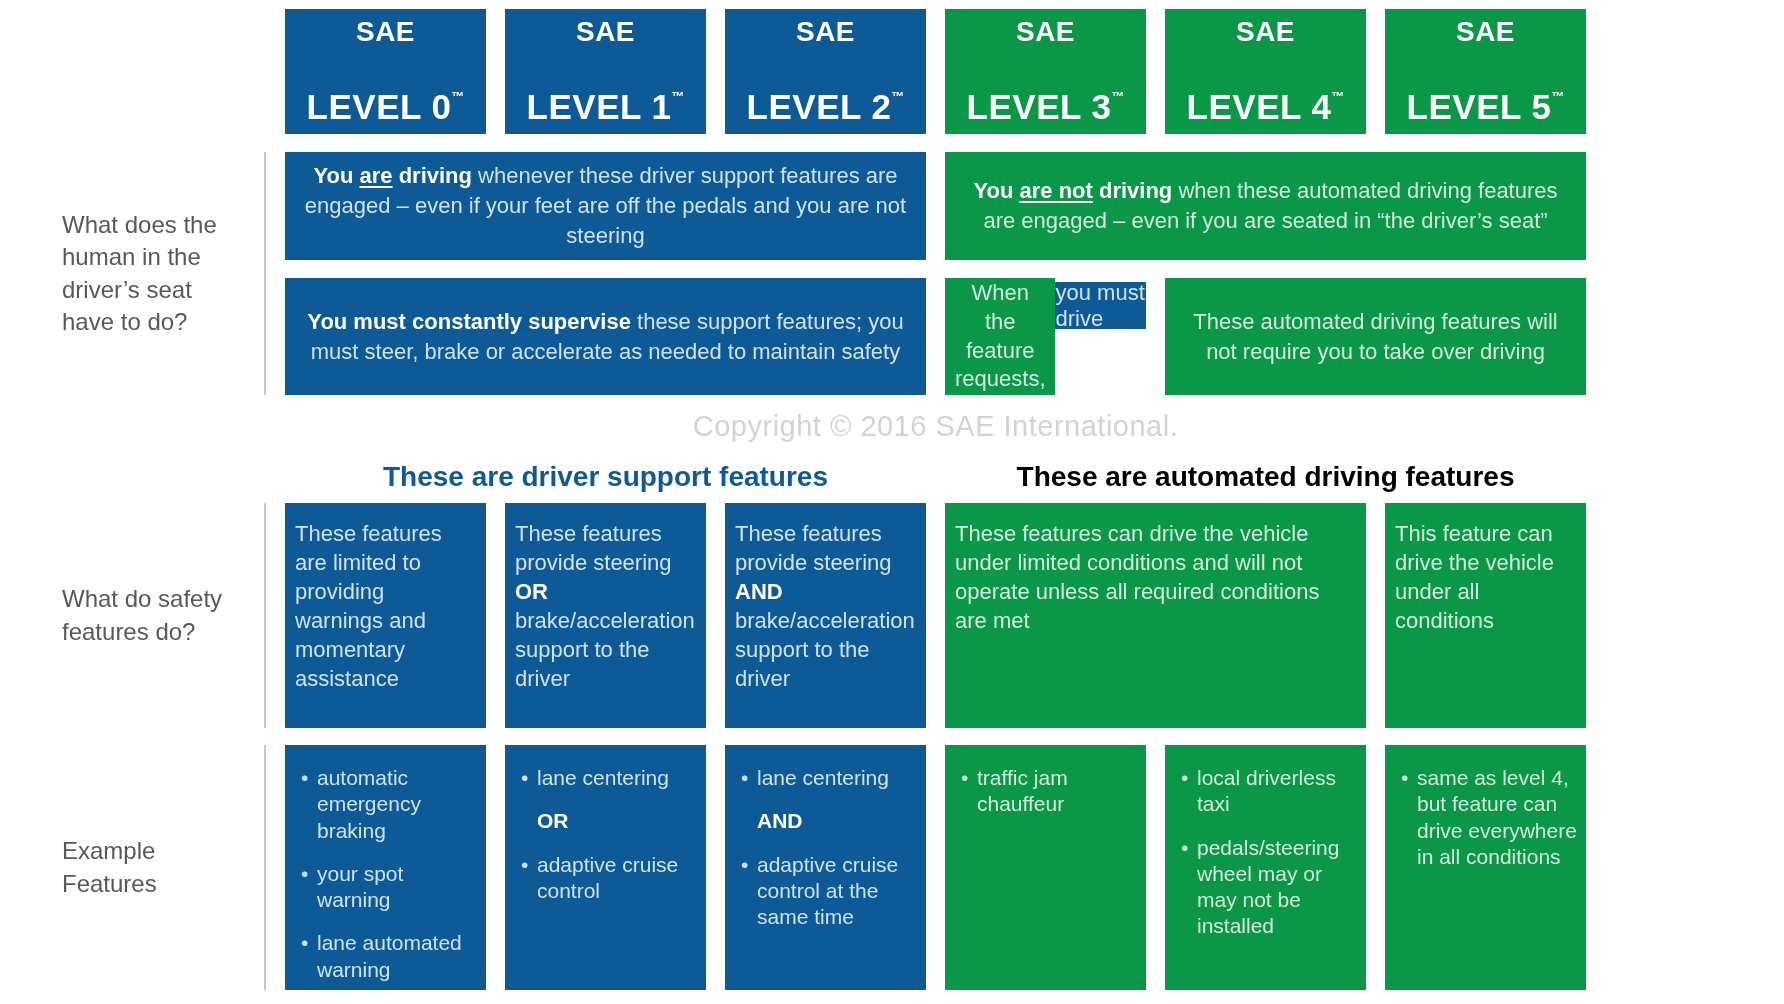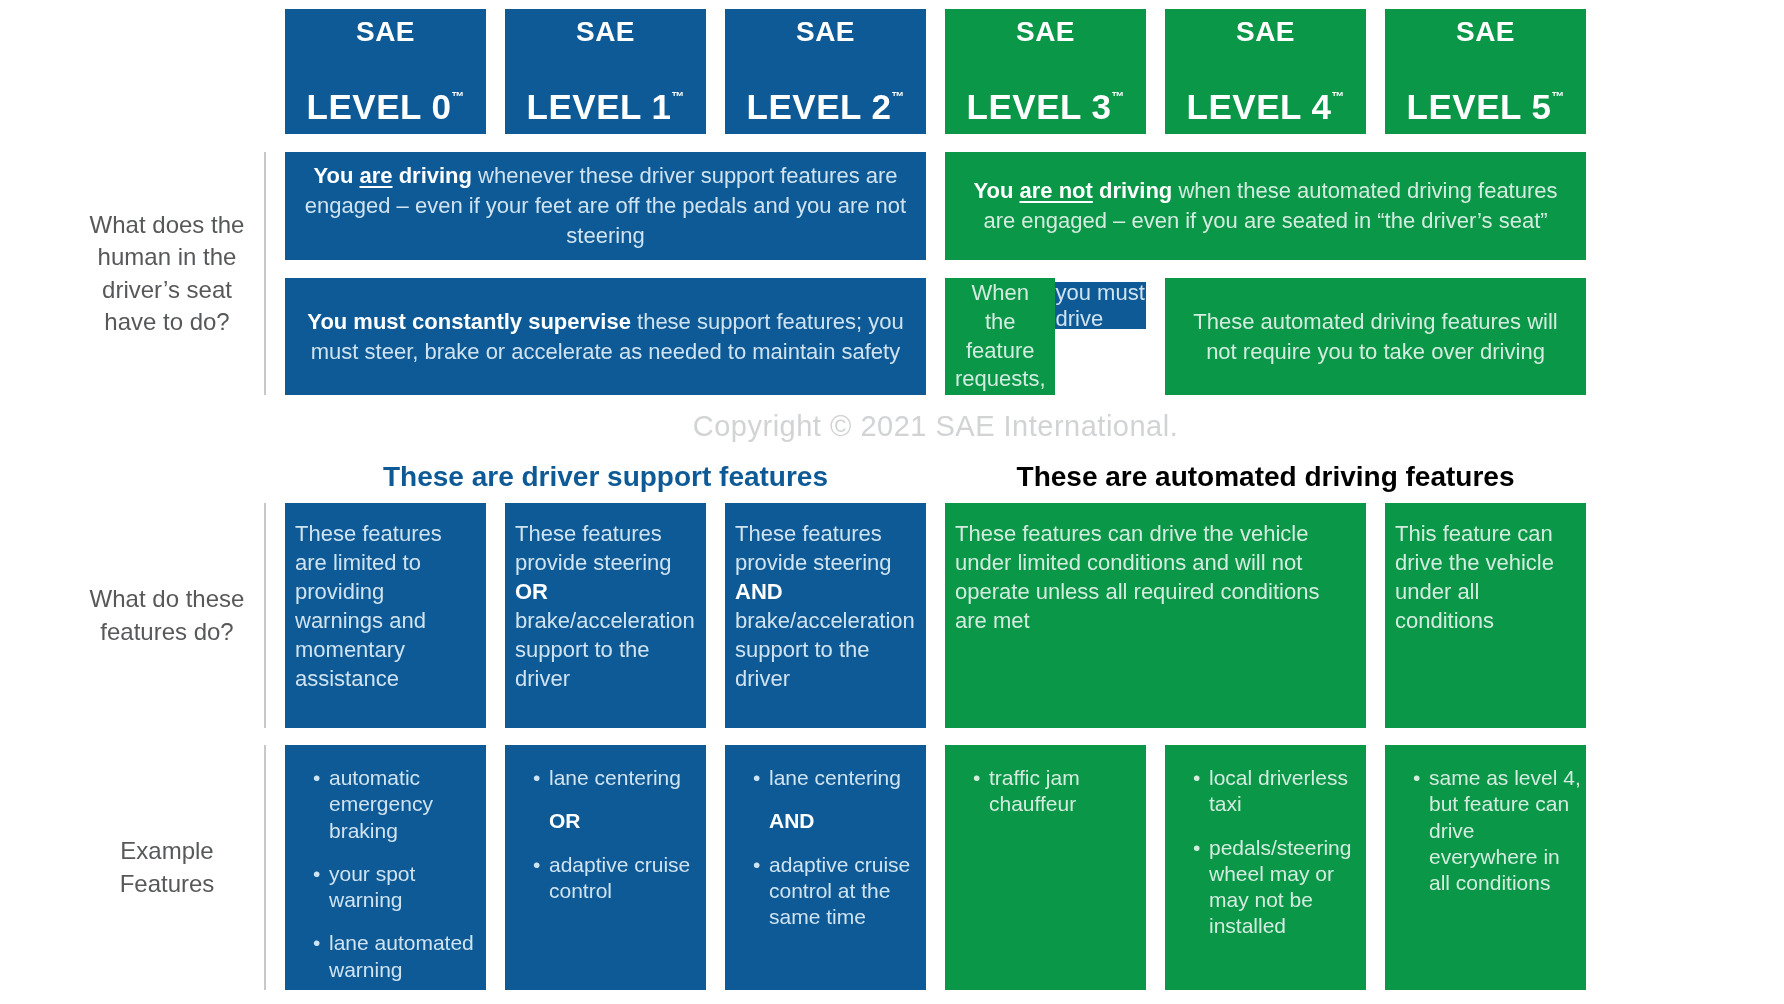"What does the human in" .label { padding-right: 8px -> 24px; text-align: center -> left }
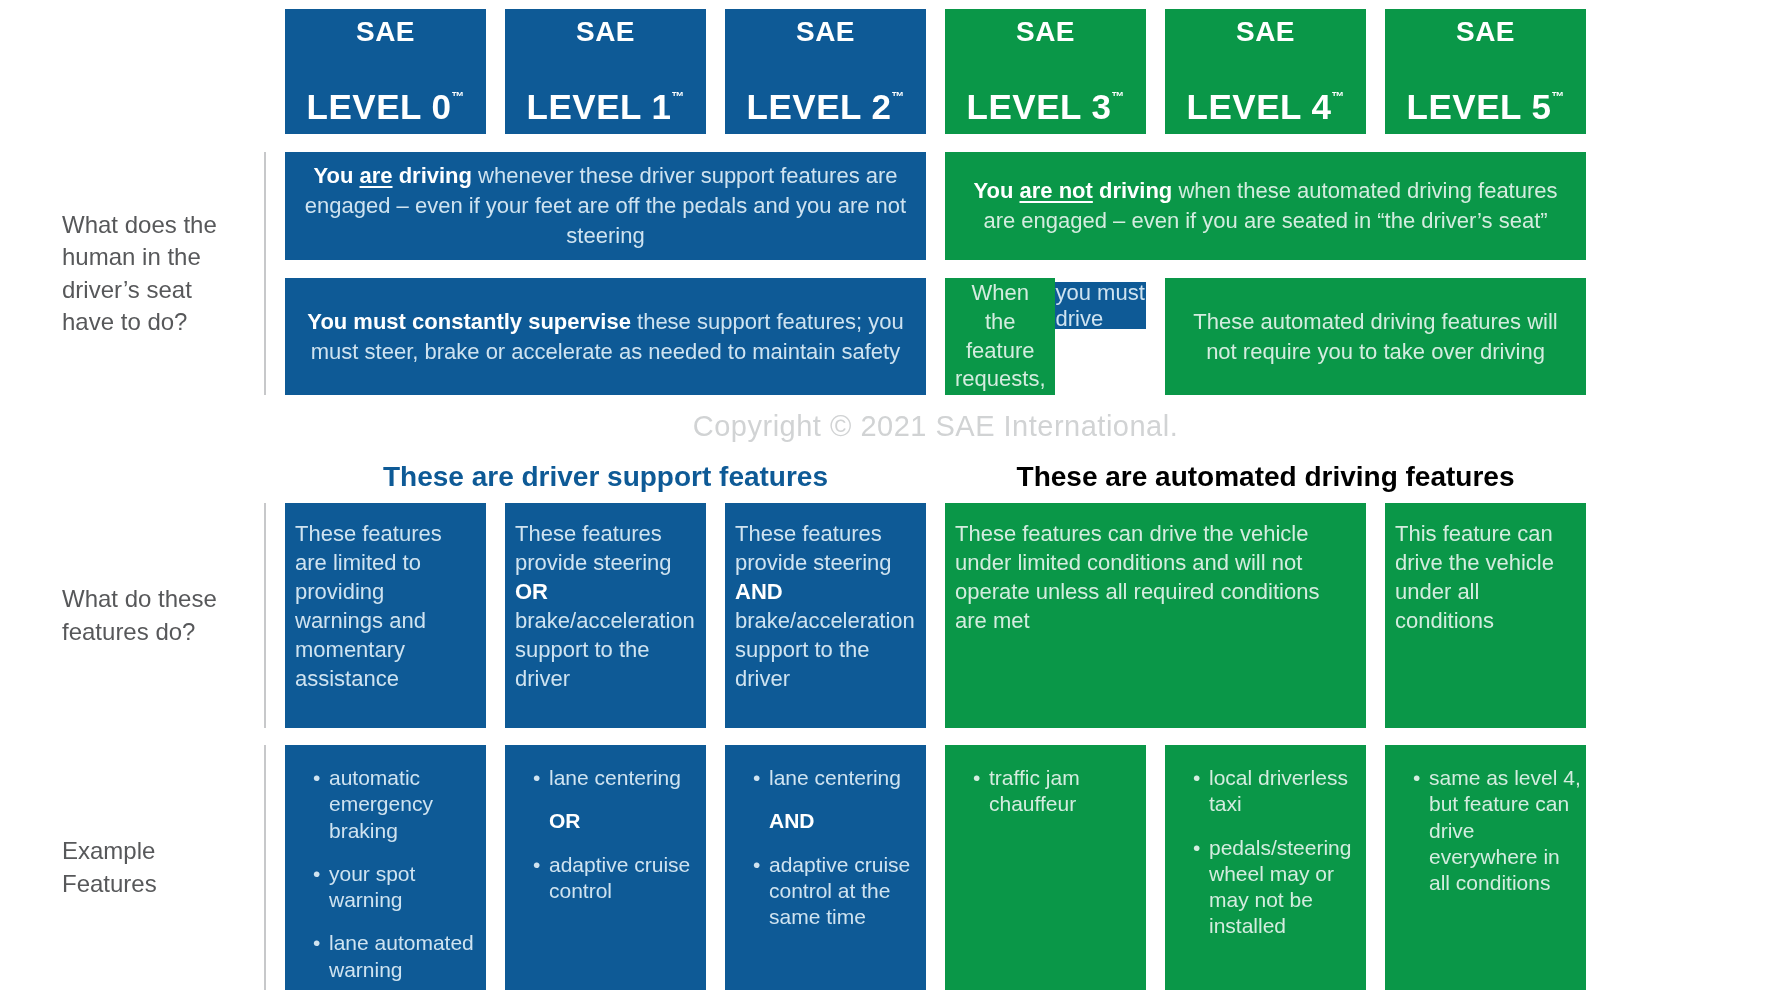"Copyright © 2021 SAE International." div.copyright { text: 2021 -> 2016 }
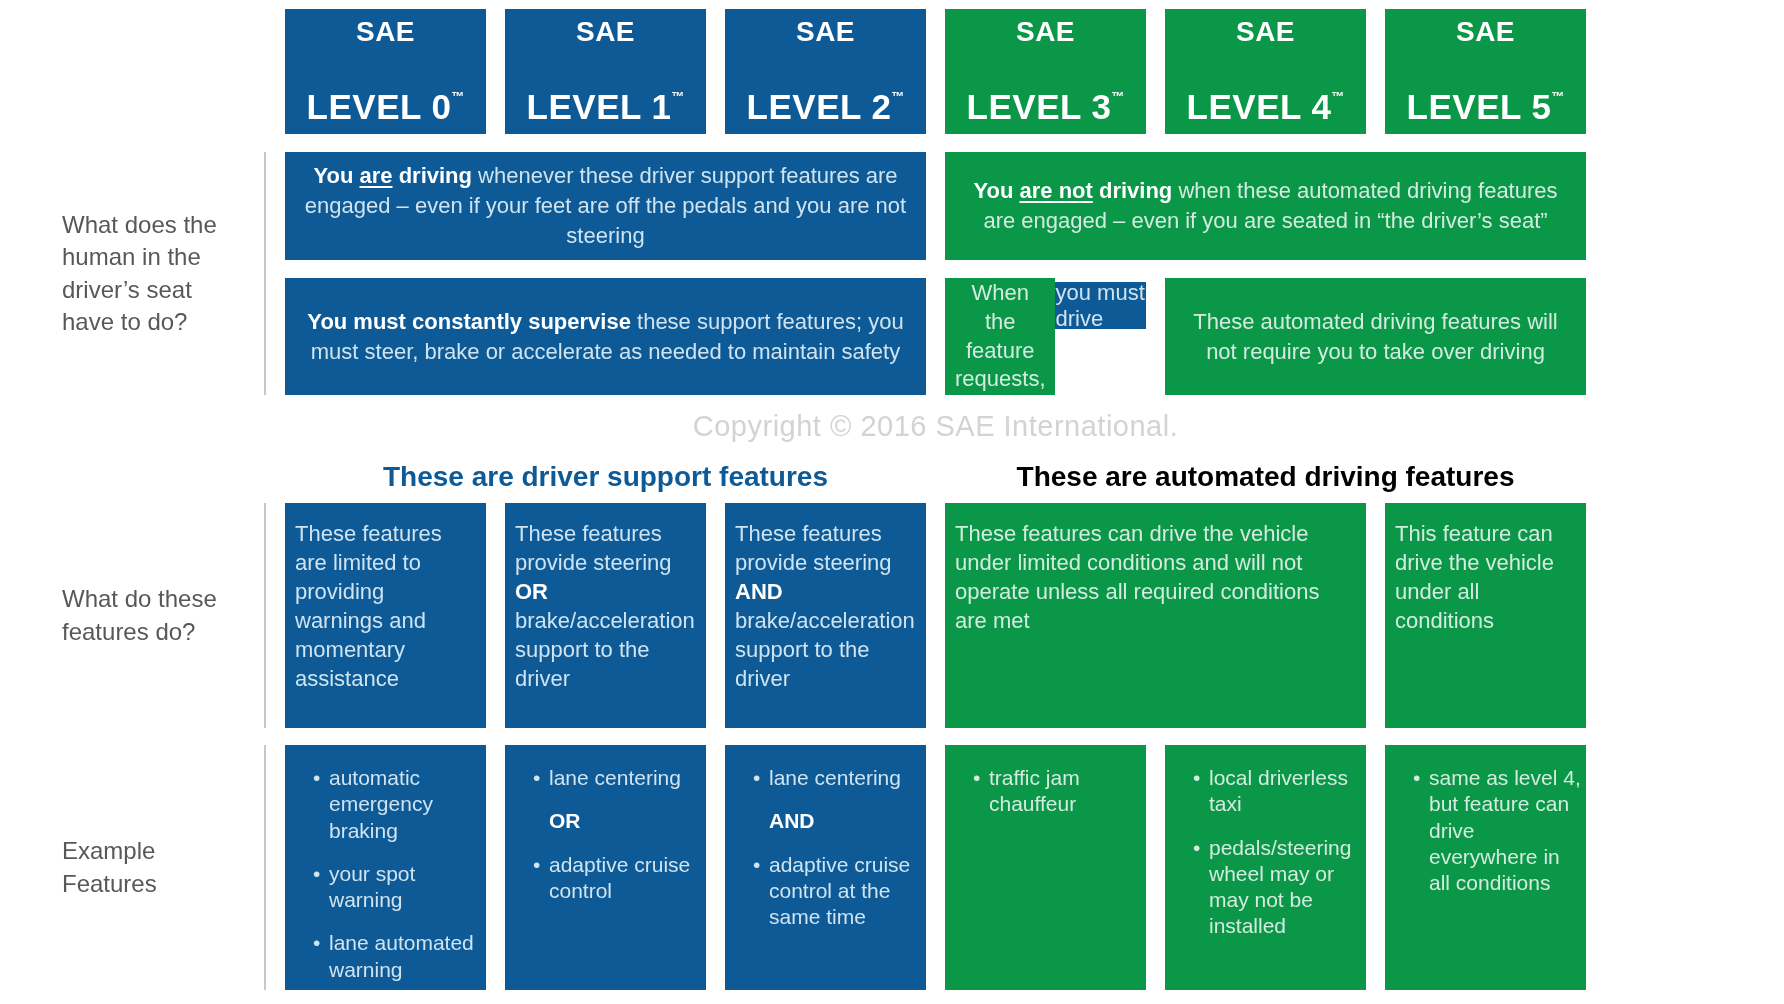"What do these features do?" div.inner { text: these -> safety }
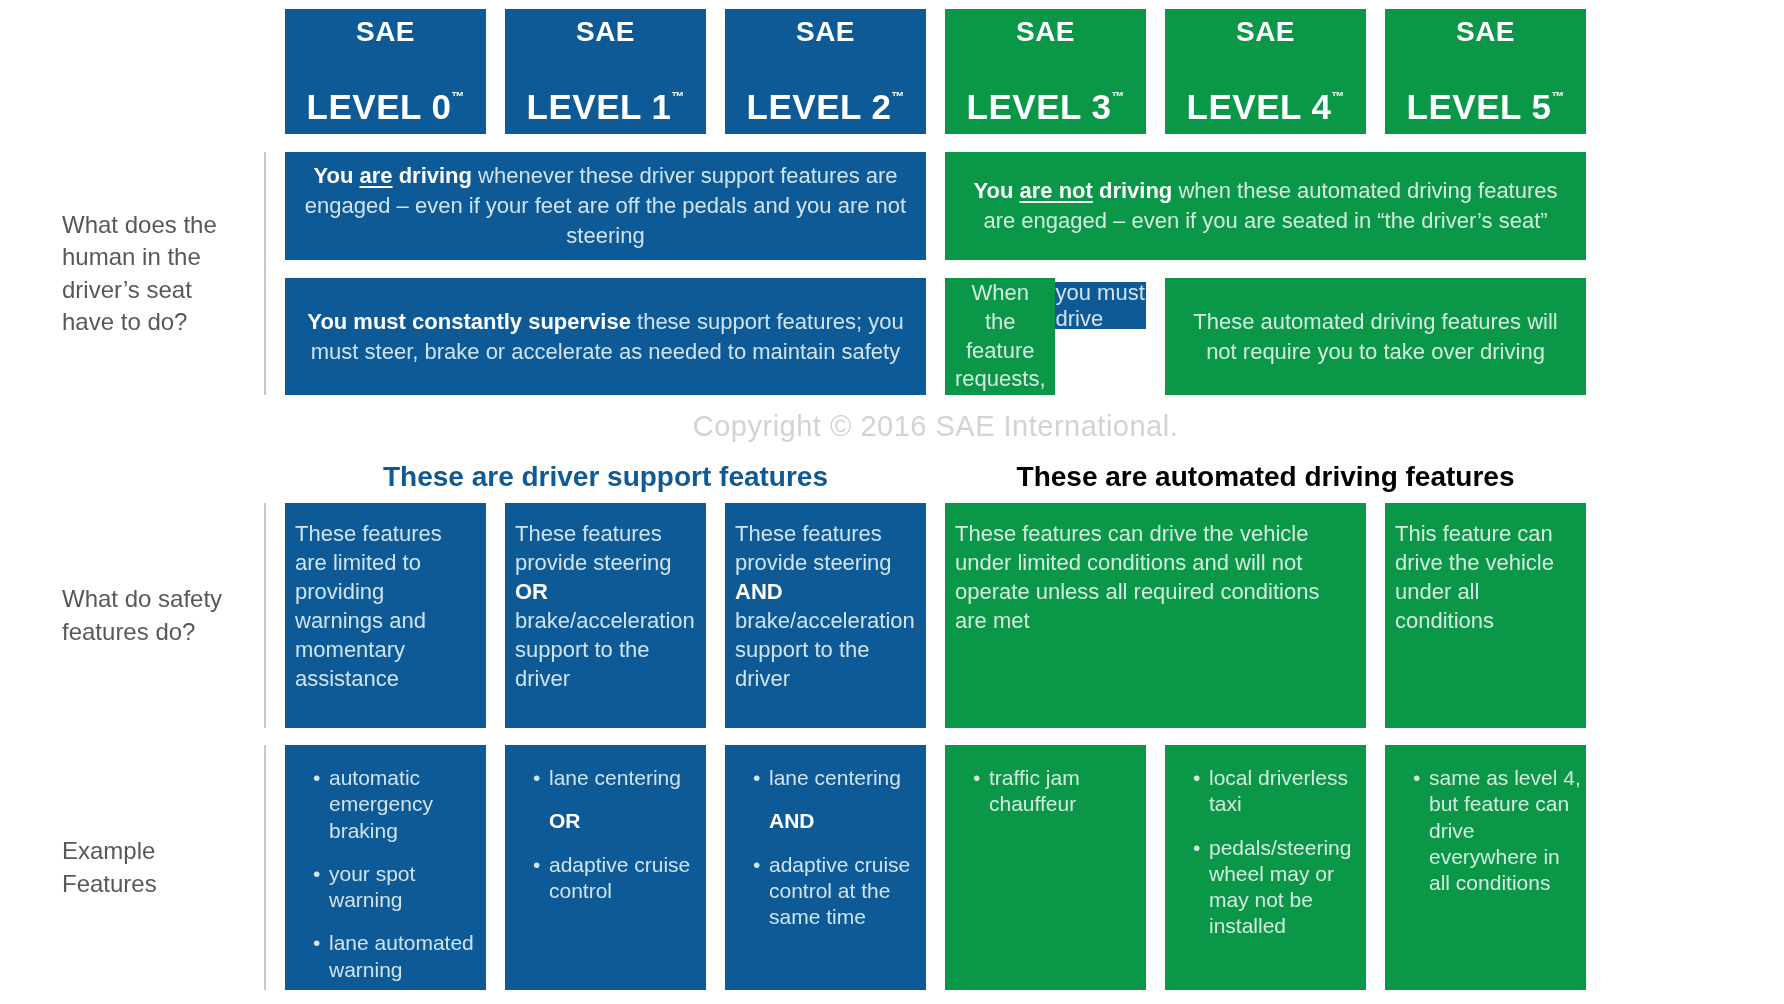"automatic emergency braking" .ex { padding: 20px 4px 10px 28px -> 20px 4px 10px 16px }
